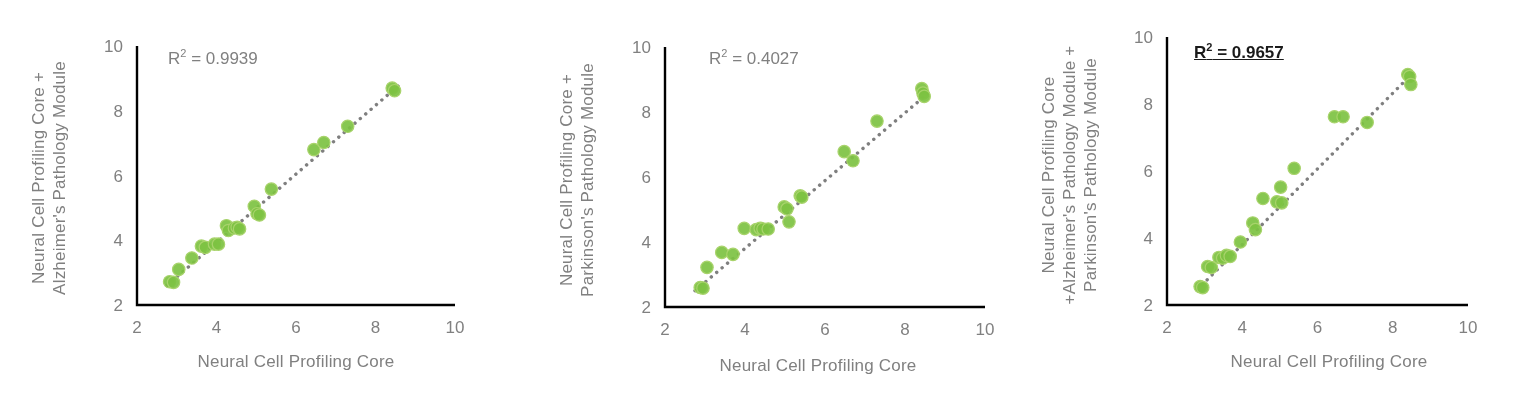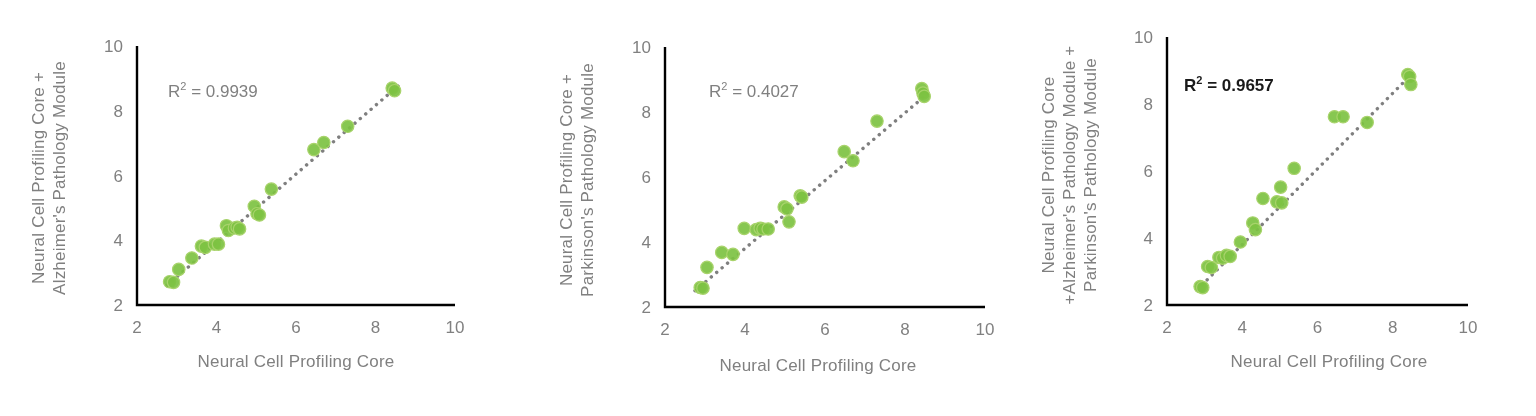"R2 = 0.9939" .r2 { margin-top: 33px -> none }
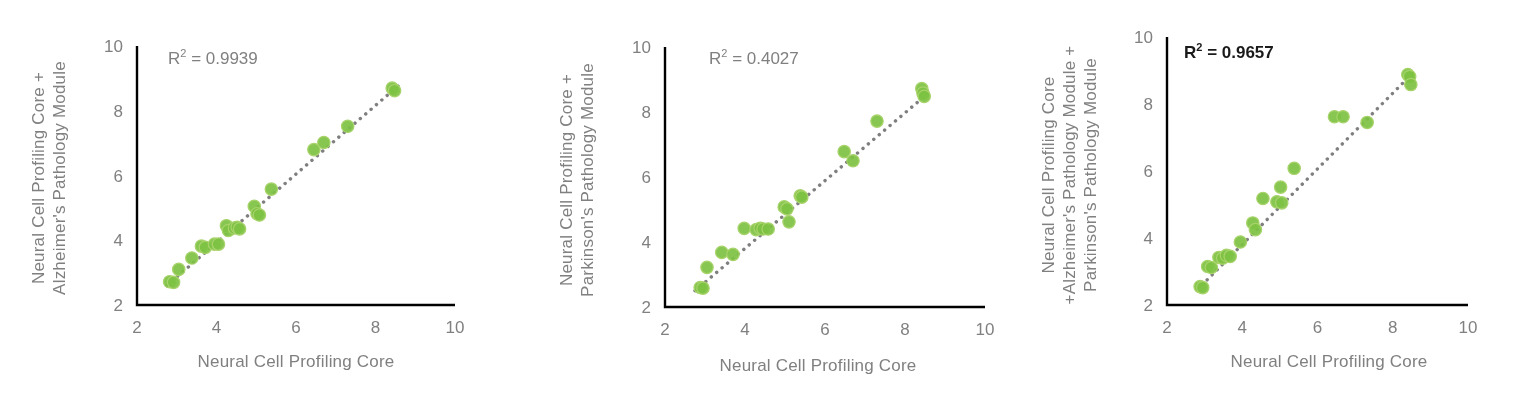"R2 = 0.9657" div.r2 { left: 160px -> 170px; text-decoration: none -> underline }
